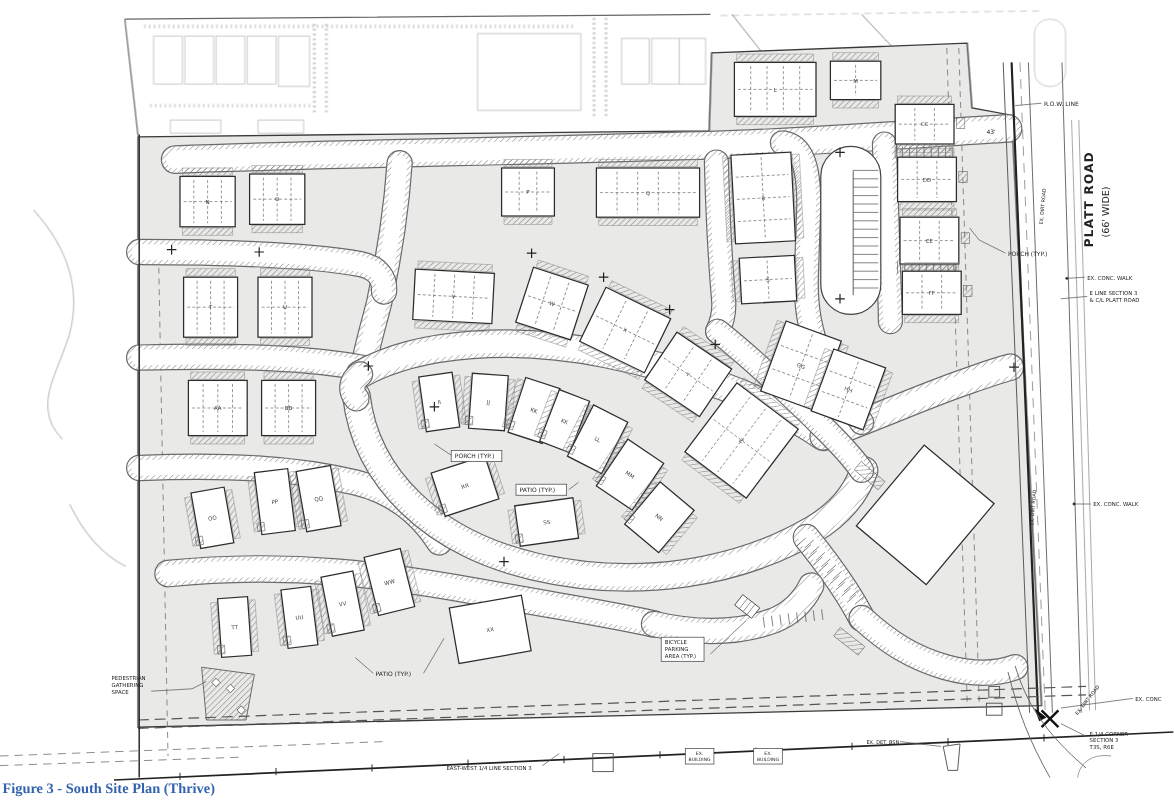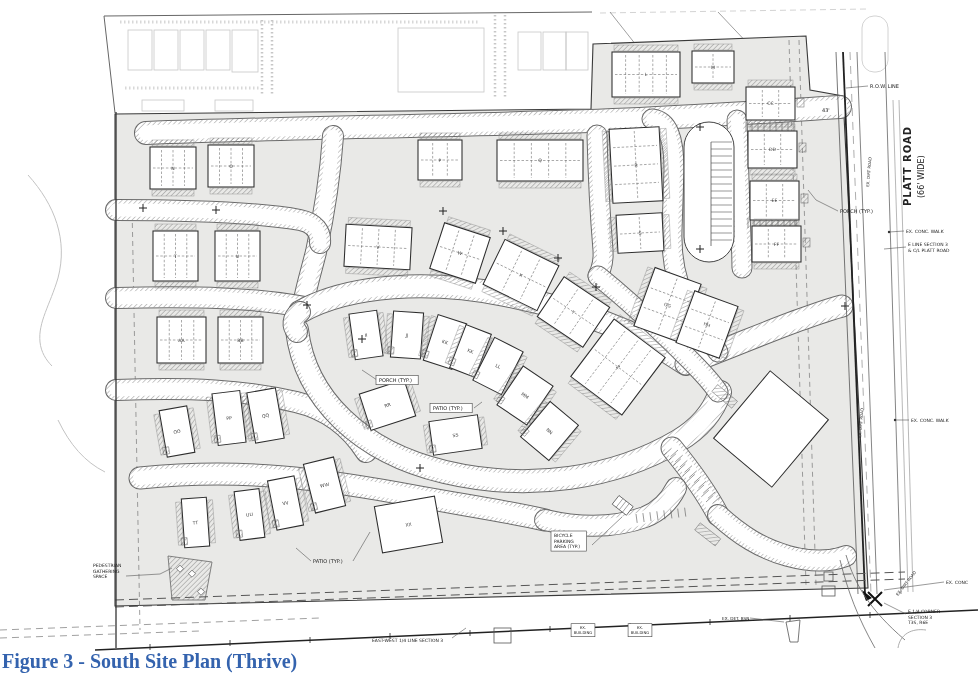"Figure 3 - South Site" #caption { font-size: 20px -> 12px }
